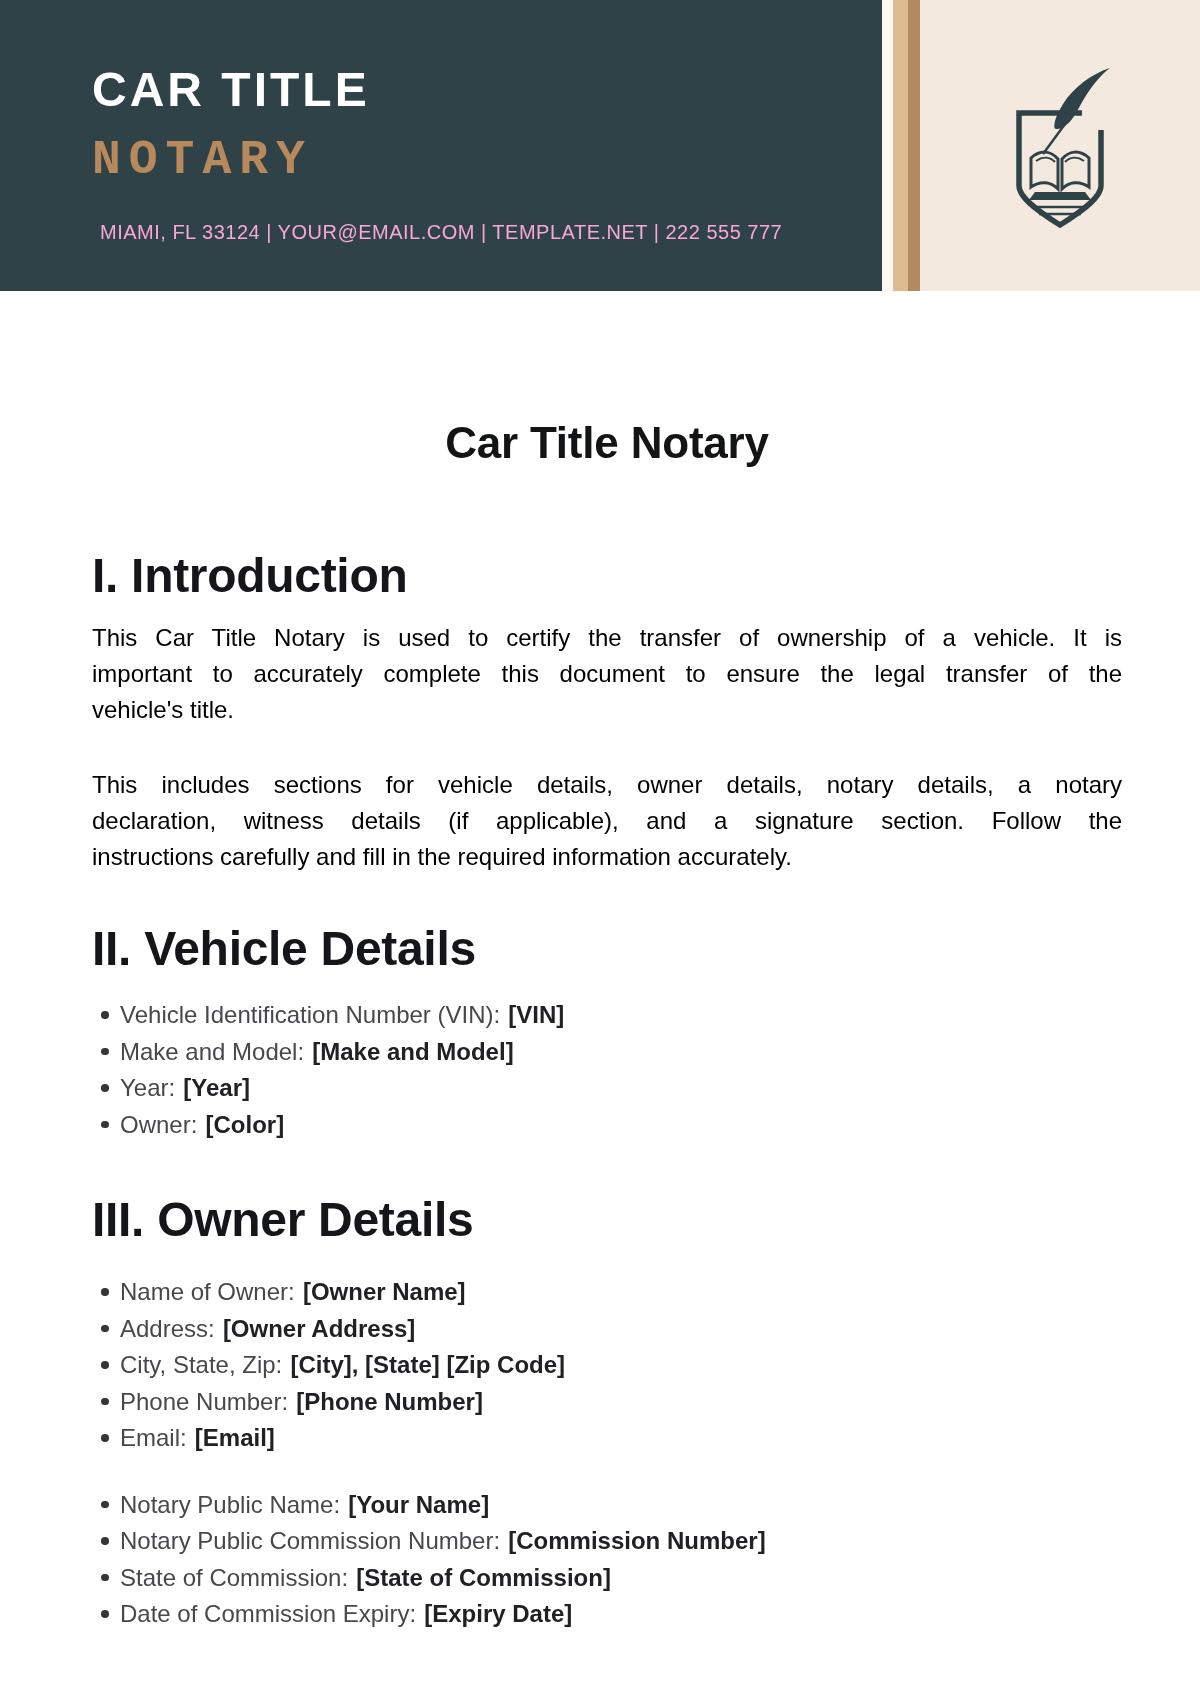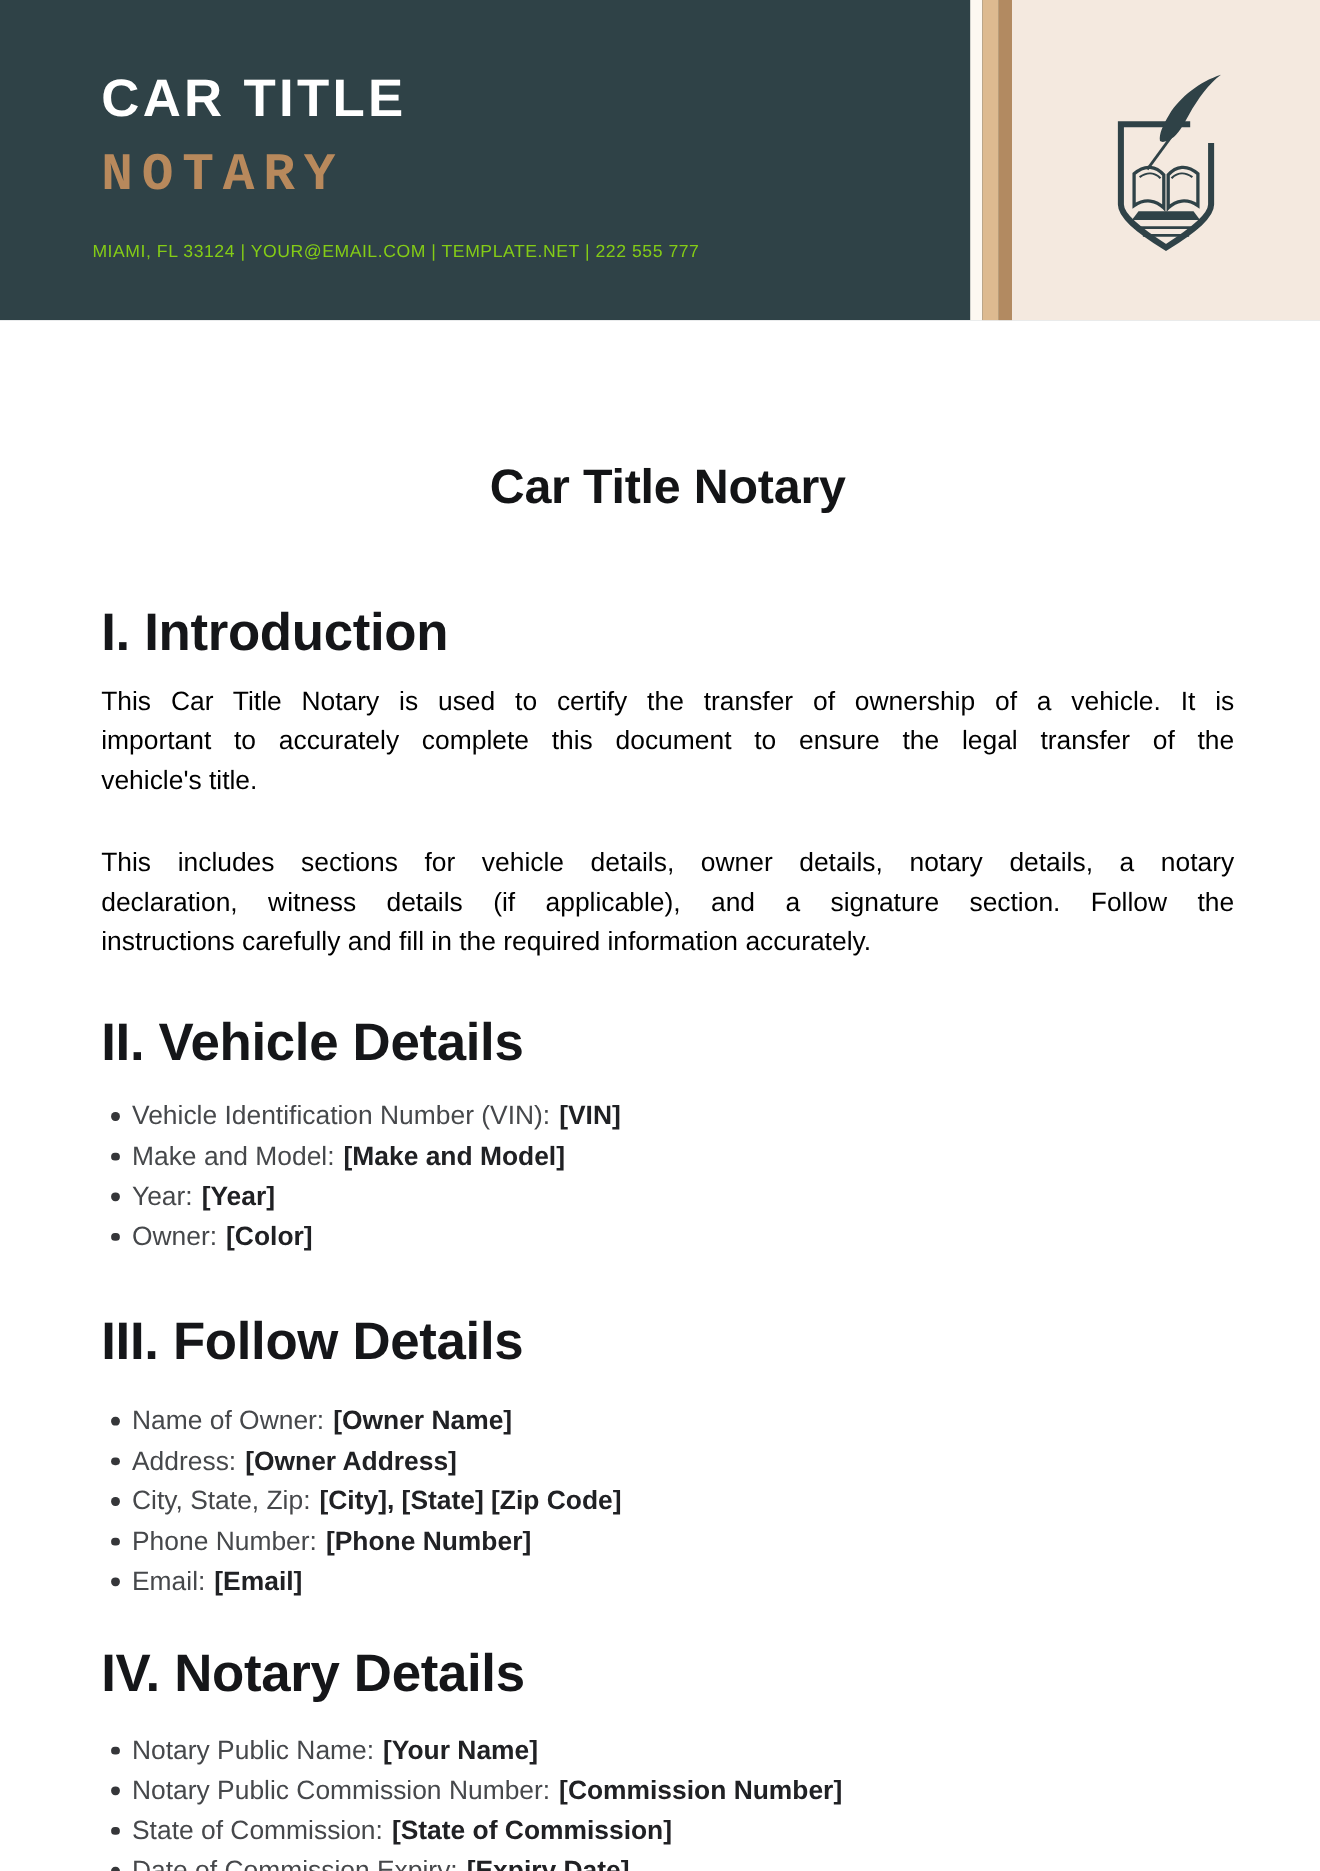"MIAMI, FL 33124 | YOUR@EMAIL.COM" .contact { color: #84cc16 -> #f9a8d4; font-size: 16px -> 20px; left: 84px -> 100px }
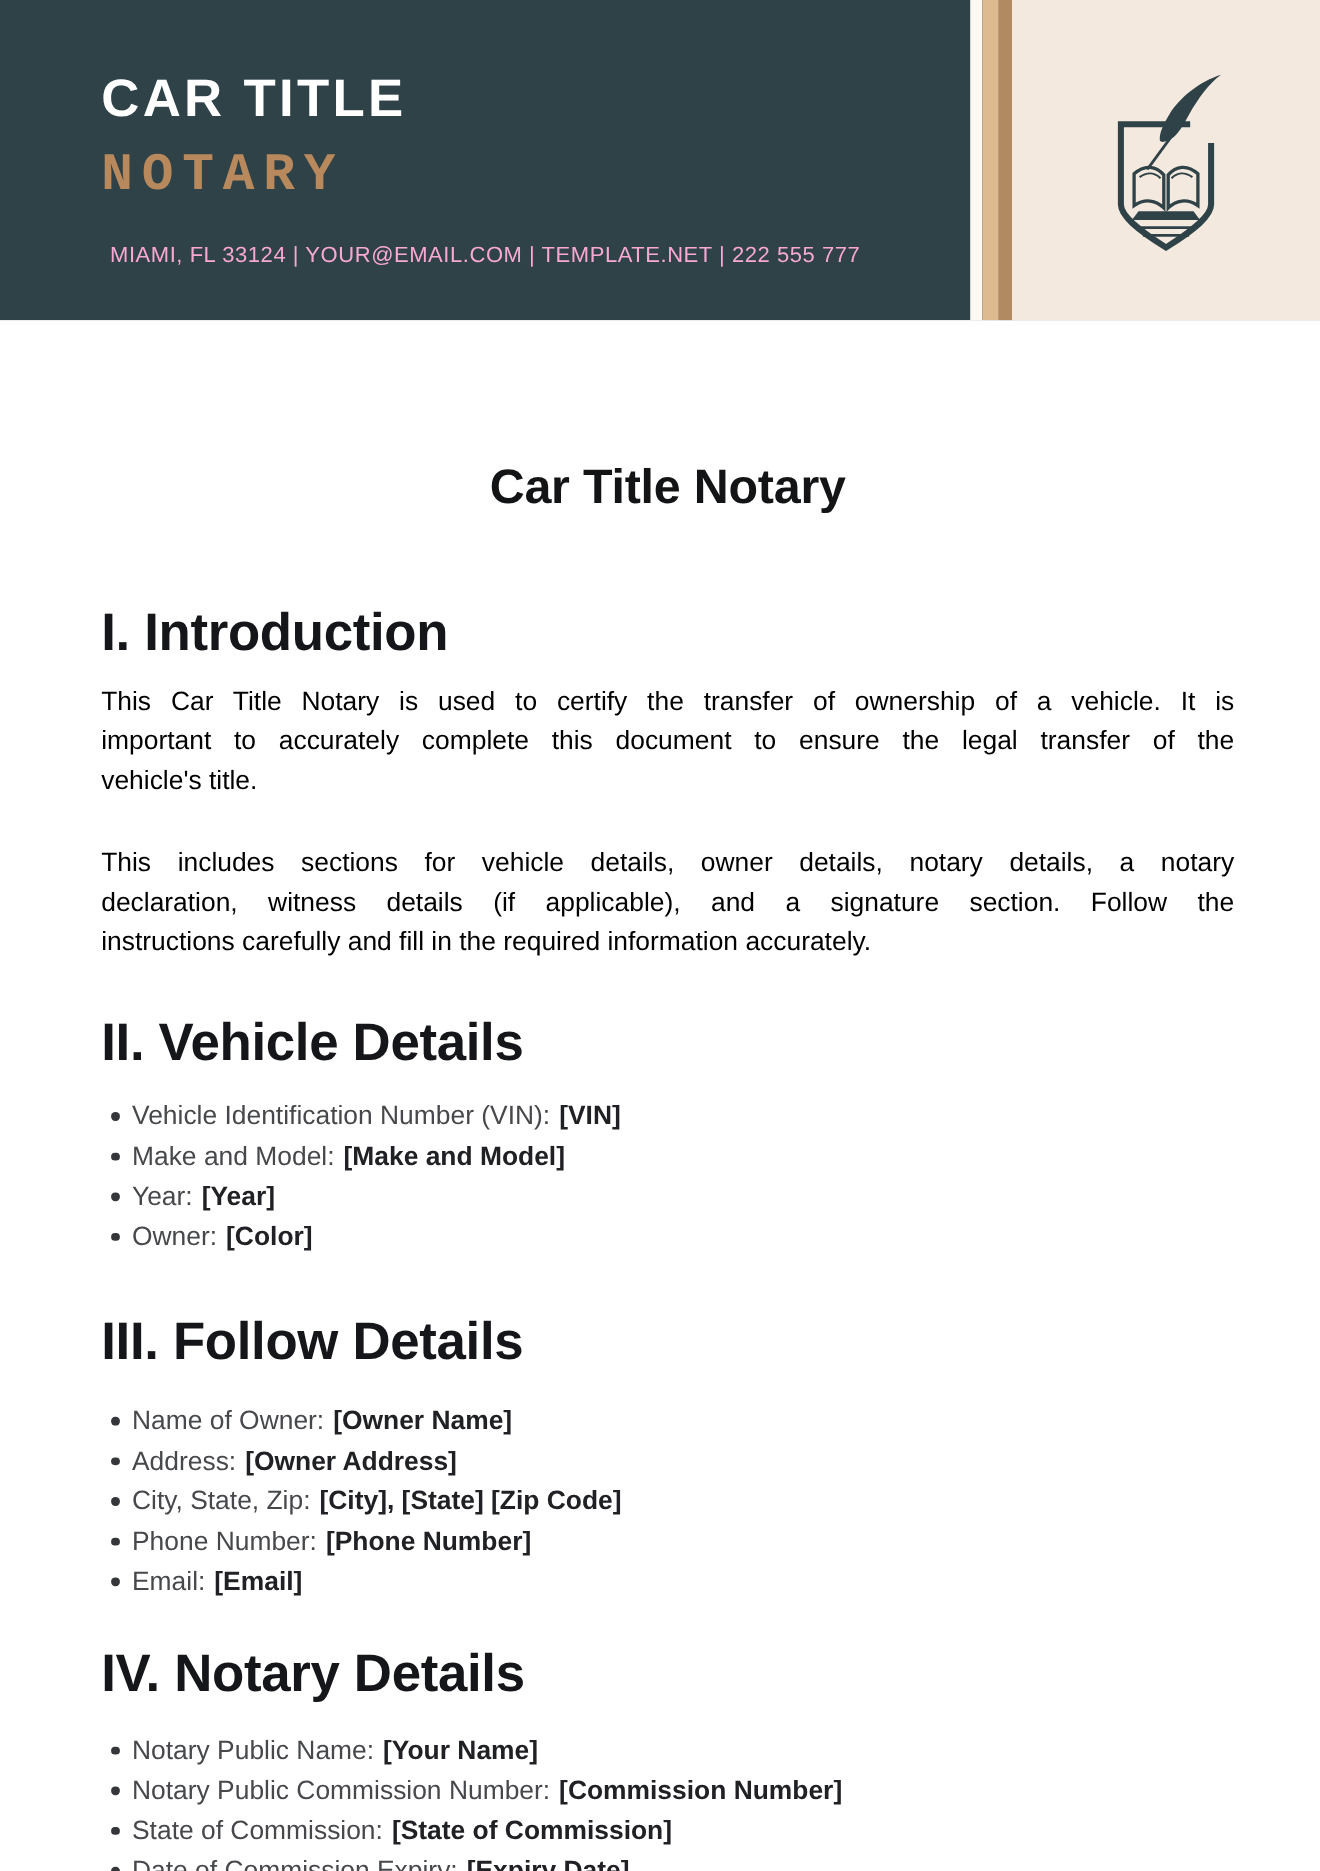"III. Follow Details" h2.sec-heading { text: Follow -> Owner }
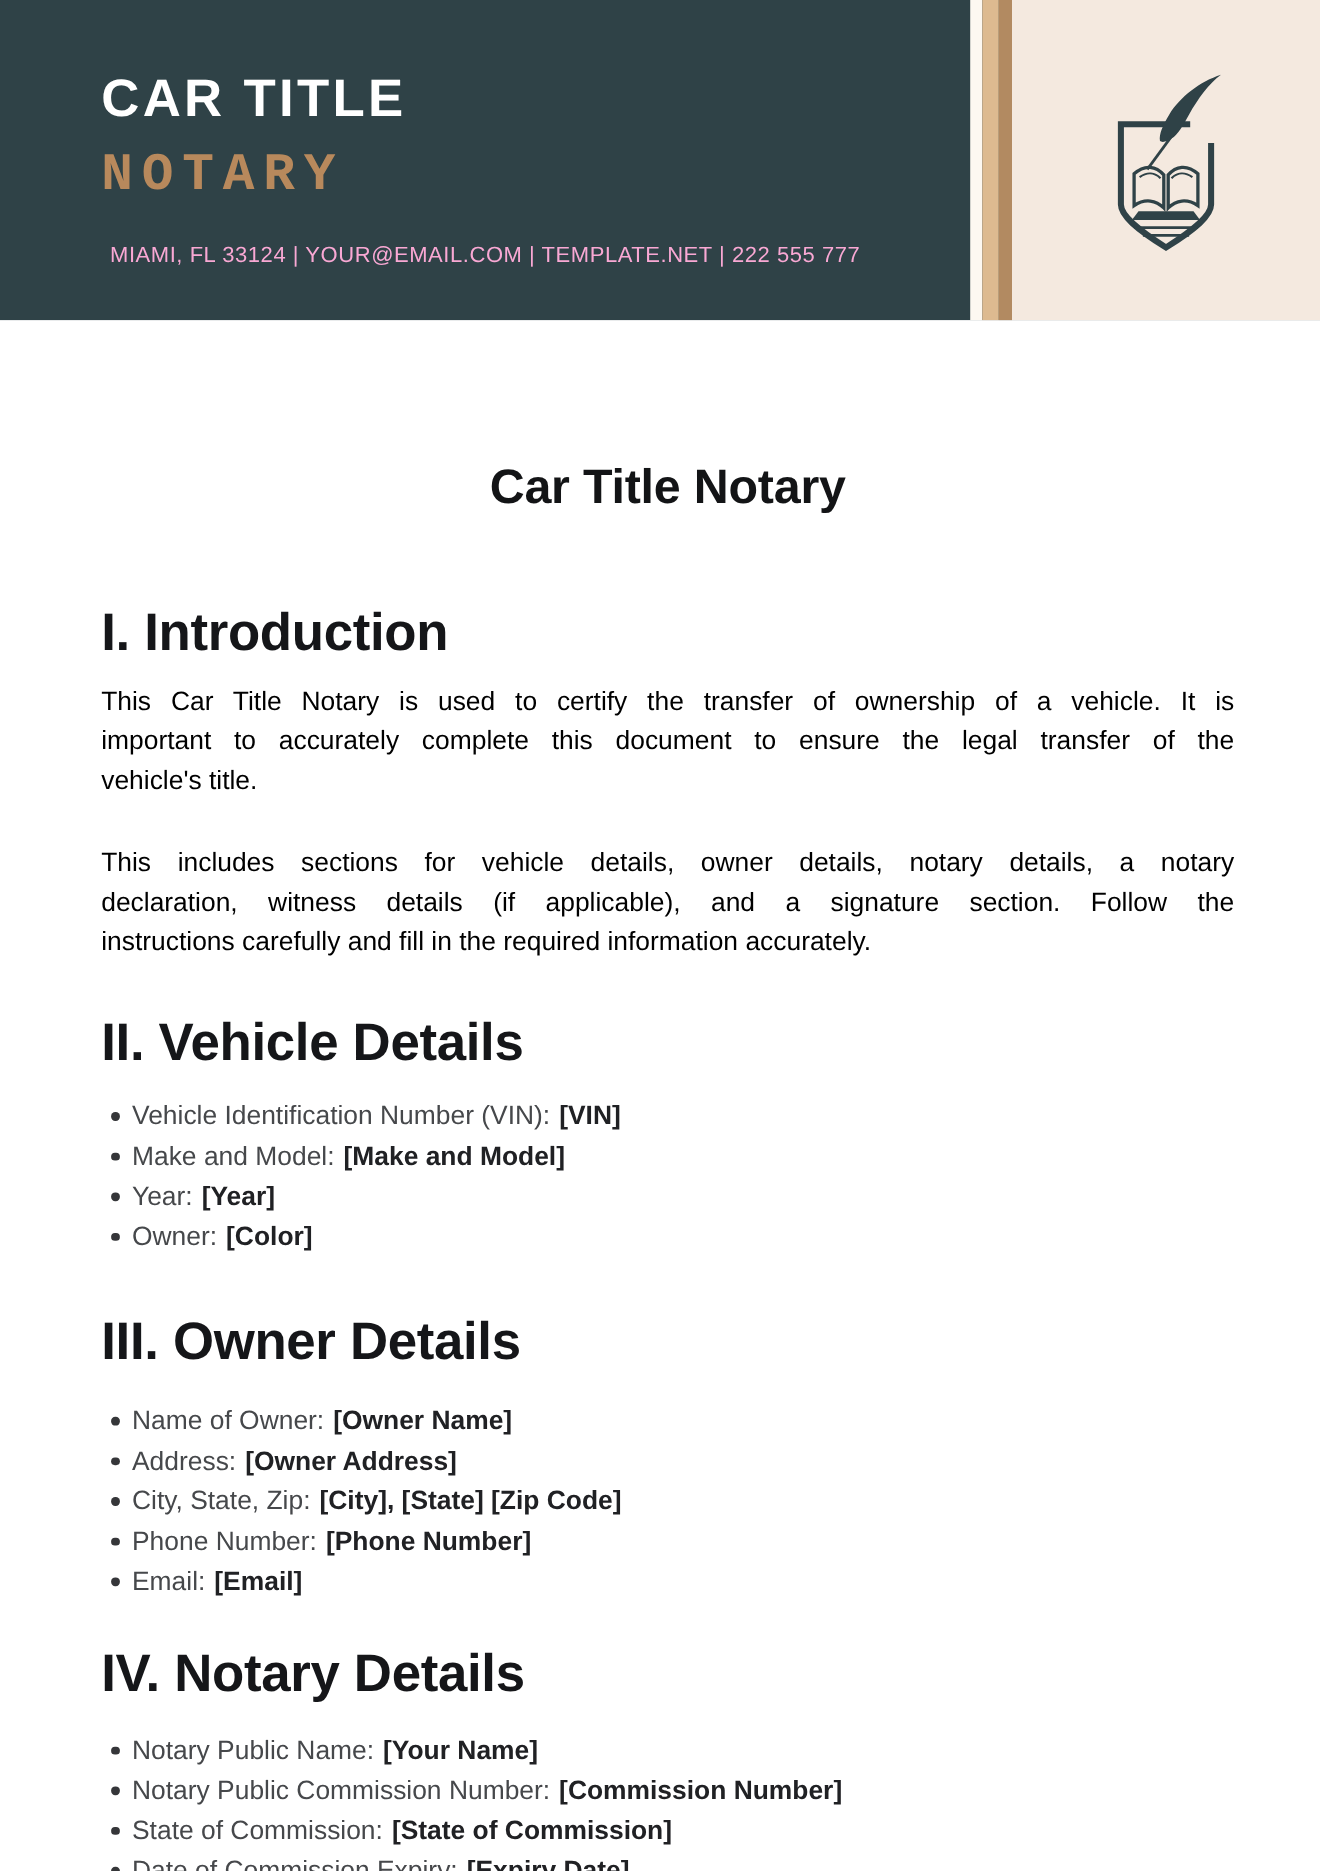"IV. Notary Details" h2.sec-heading { html: <h2>IV. Notary Details</h2> -> none }
